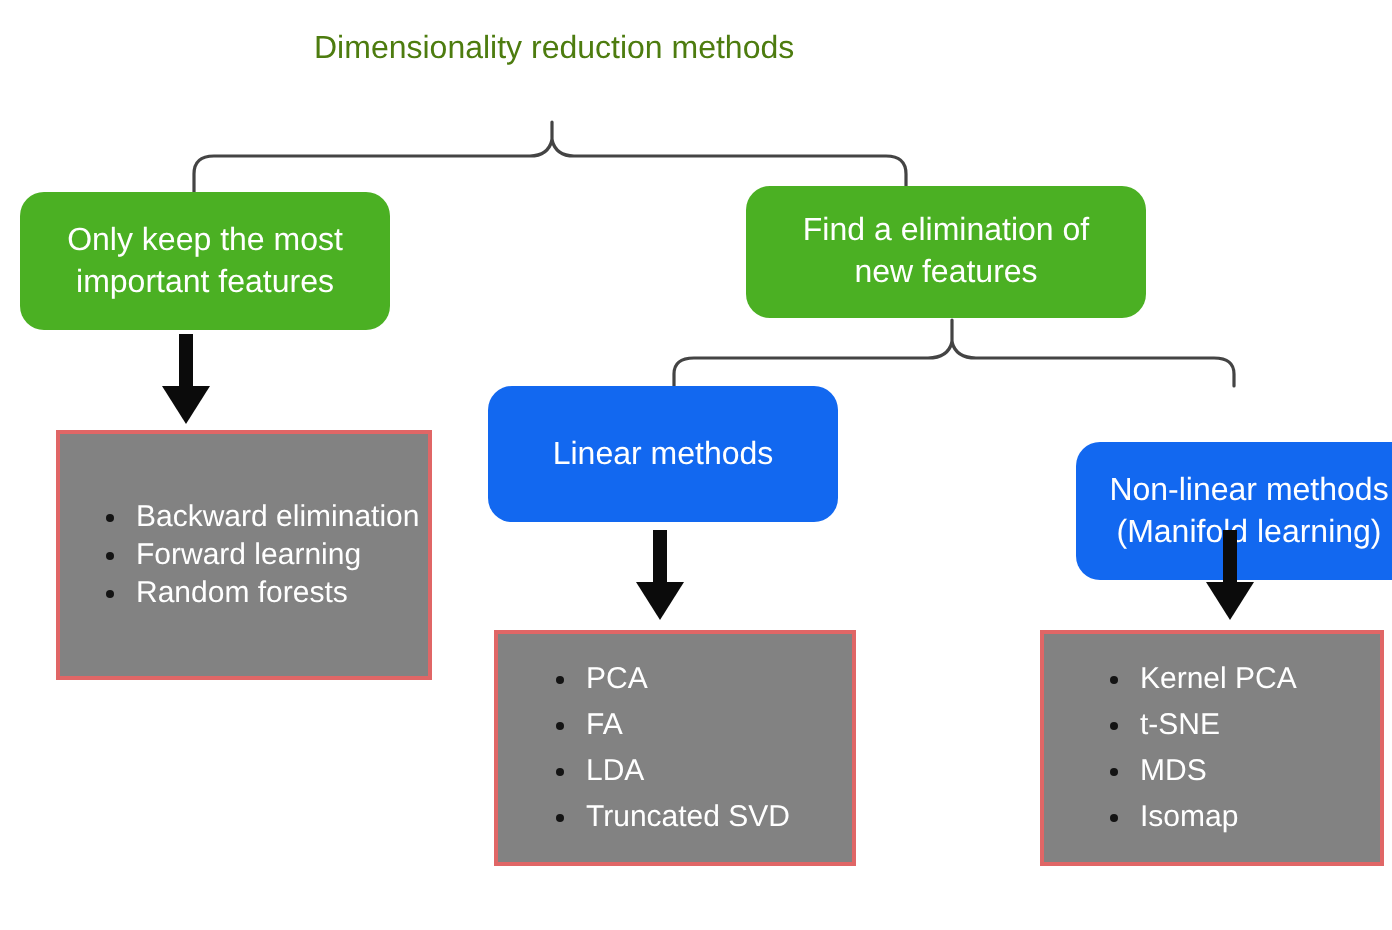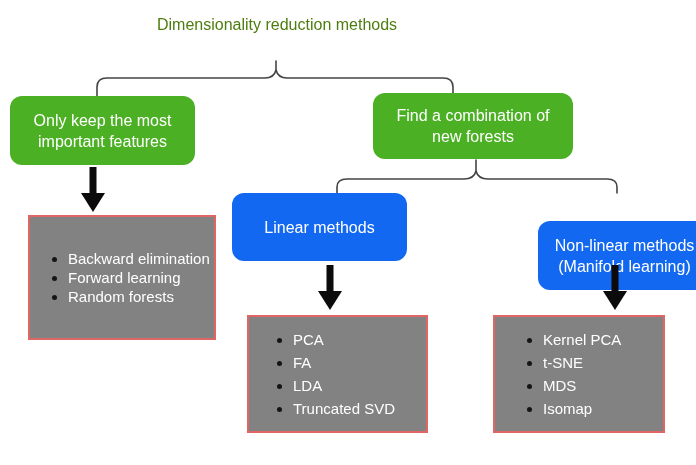"Find a combination of new" div.node { text: combination of new forests -> elimination of new features }
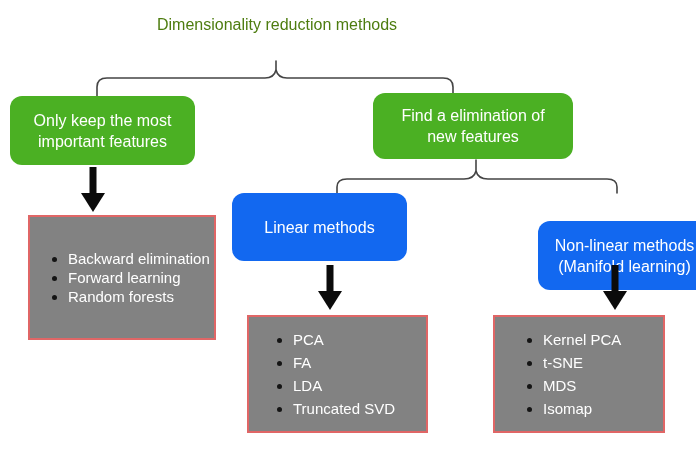"Linear methods" .node-lin { left: 232px -> 244px }
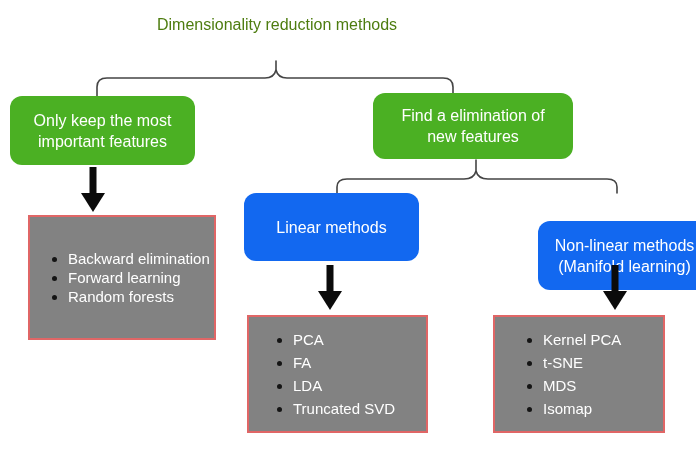"Kernel PCA" .gray-right { left: 493px -> 520px }
